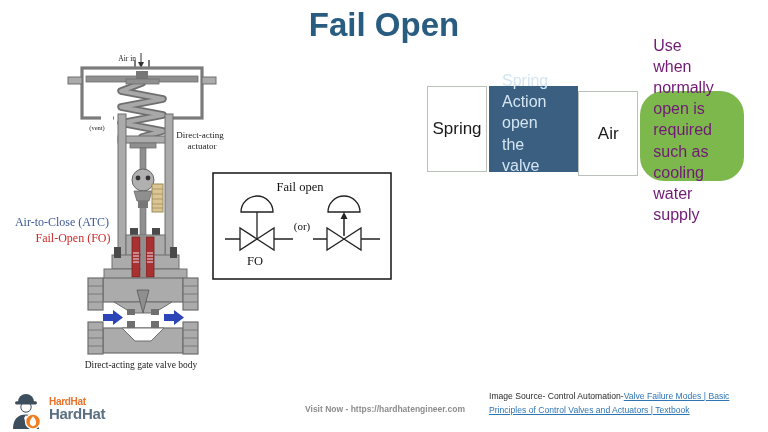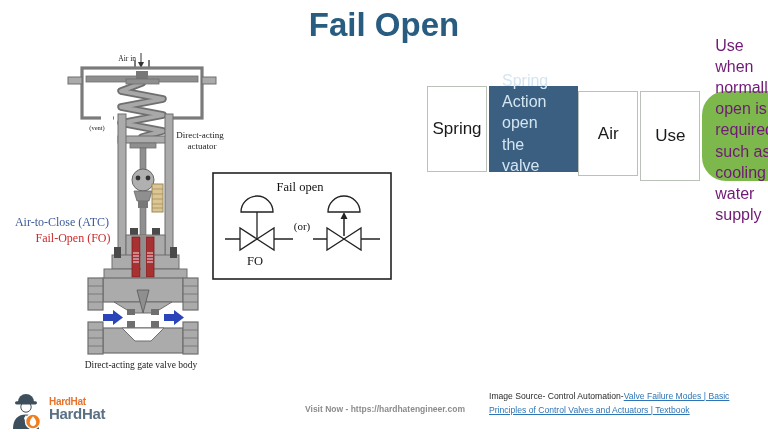"Use" div.info-label { html: <div>Use</div> -> none }
